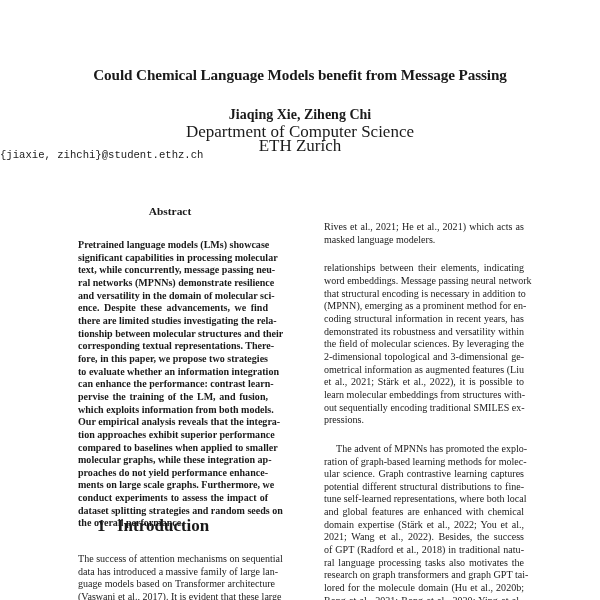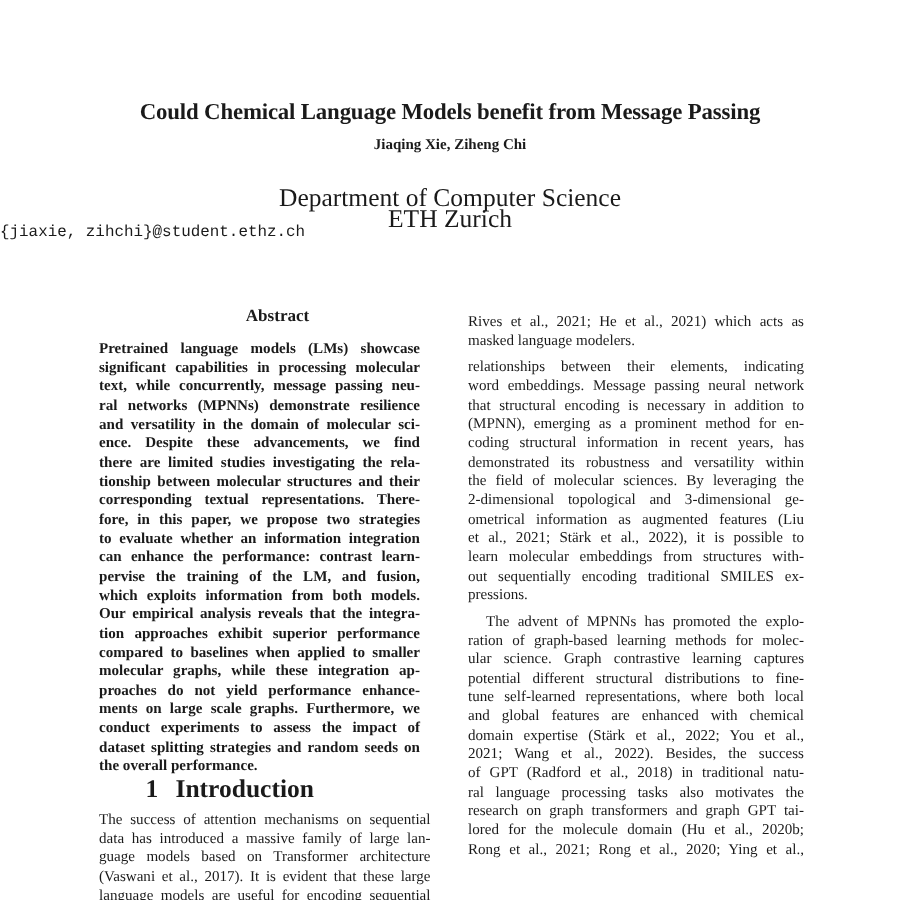"Jiaqing Xie, Ziheng Chi" .authors { font-size: 10px -> 14px; top: 91px -> 107px }
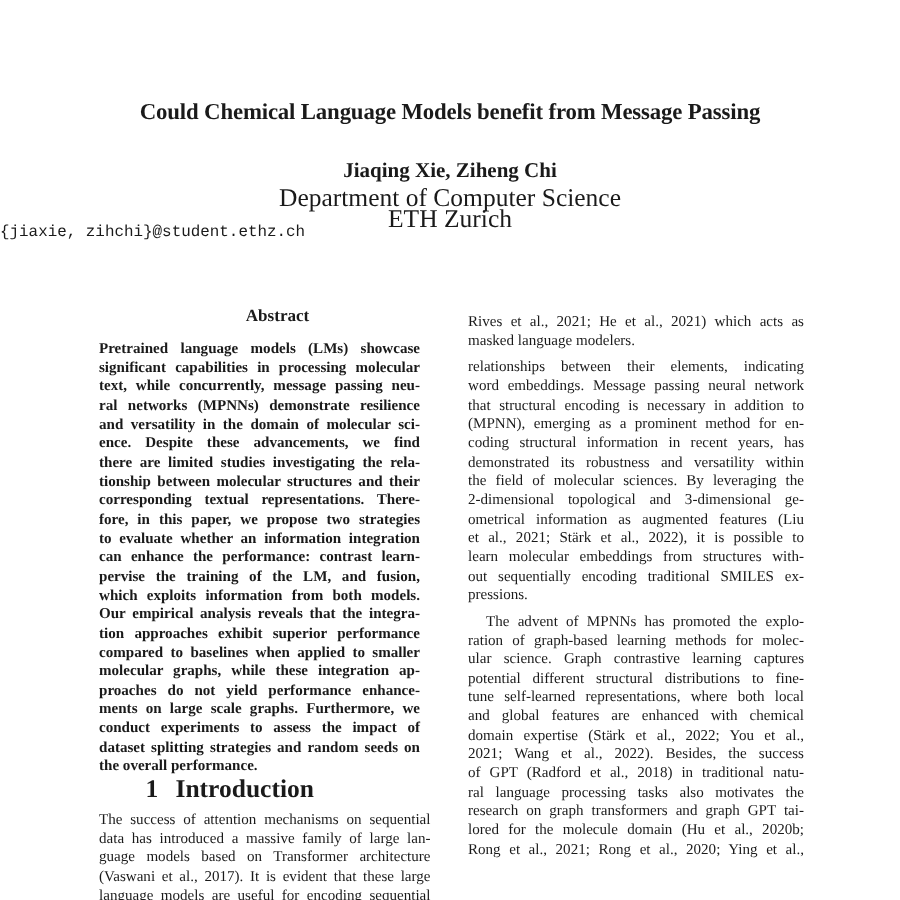"Abstract" .abs-head { left: 71px -> 56px }
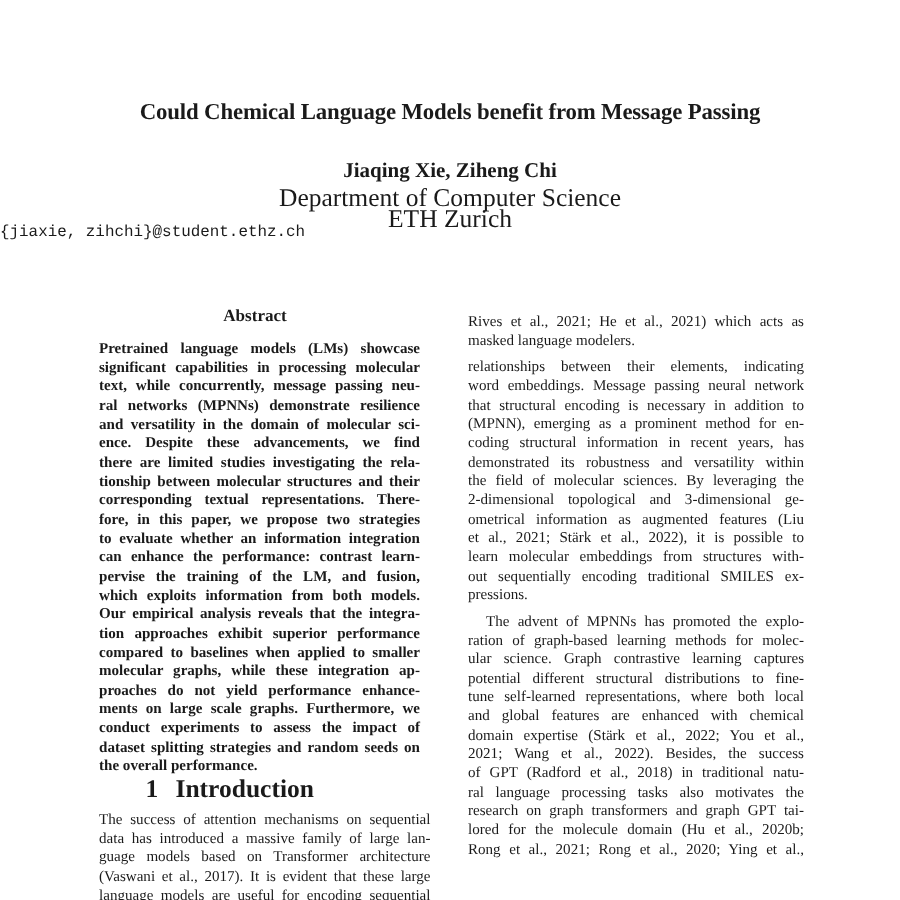"Rives et al., 2021; He" .para { margin: 4px -> 16px }
